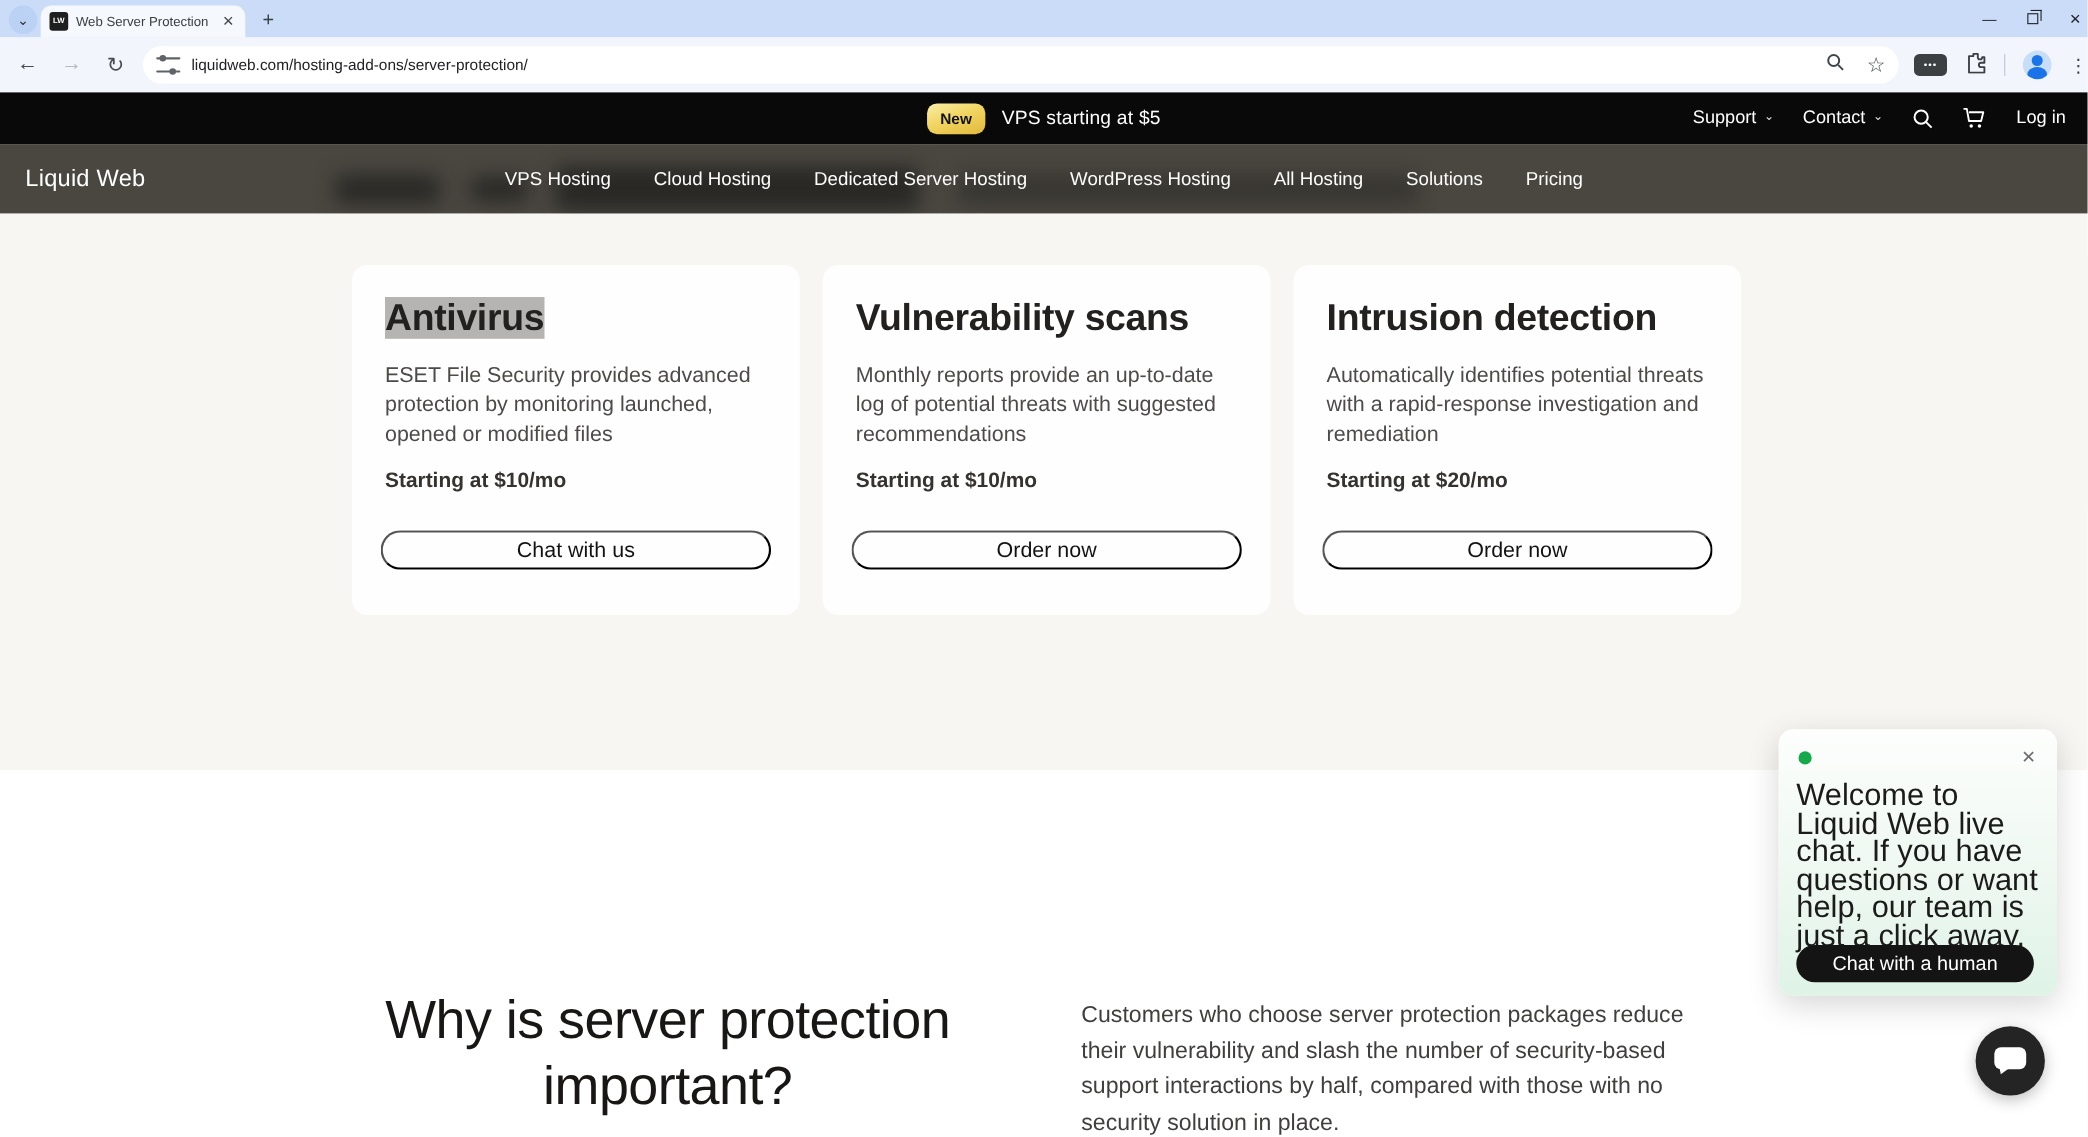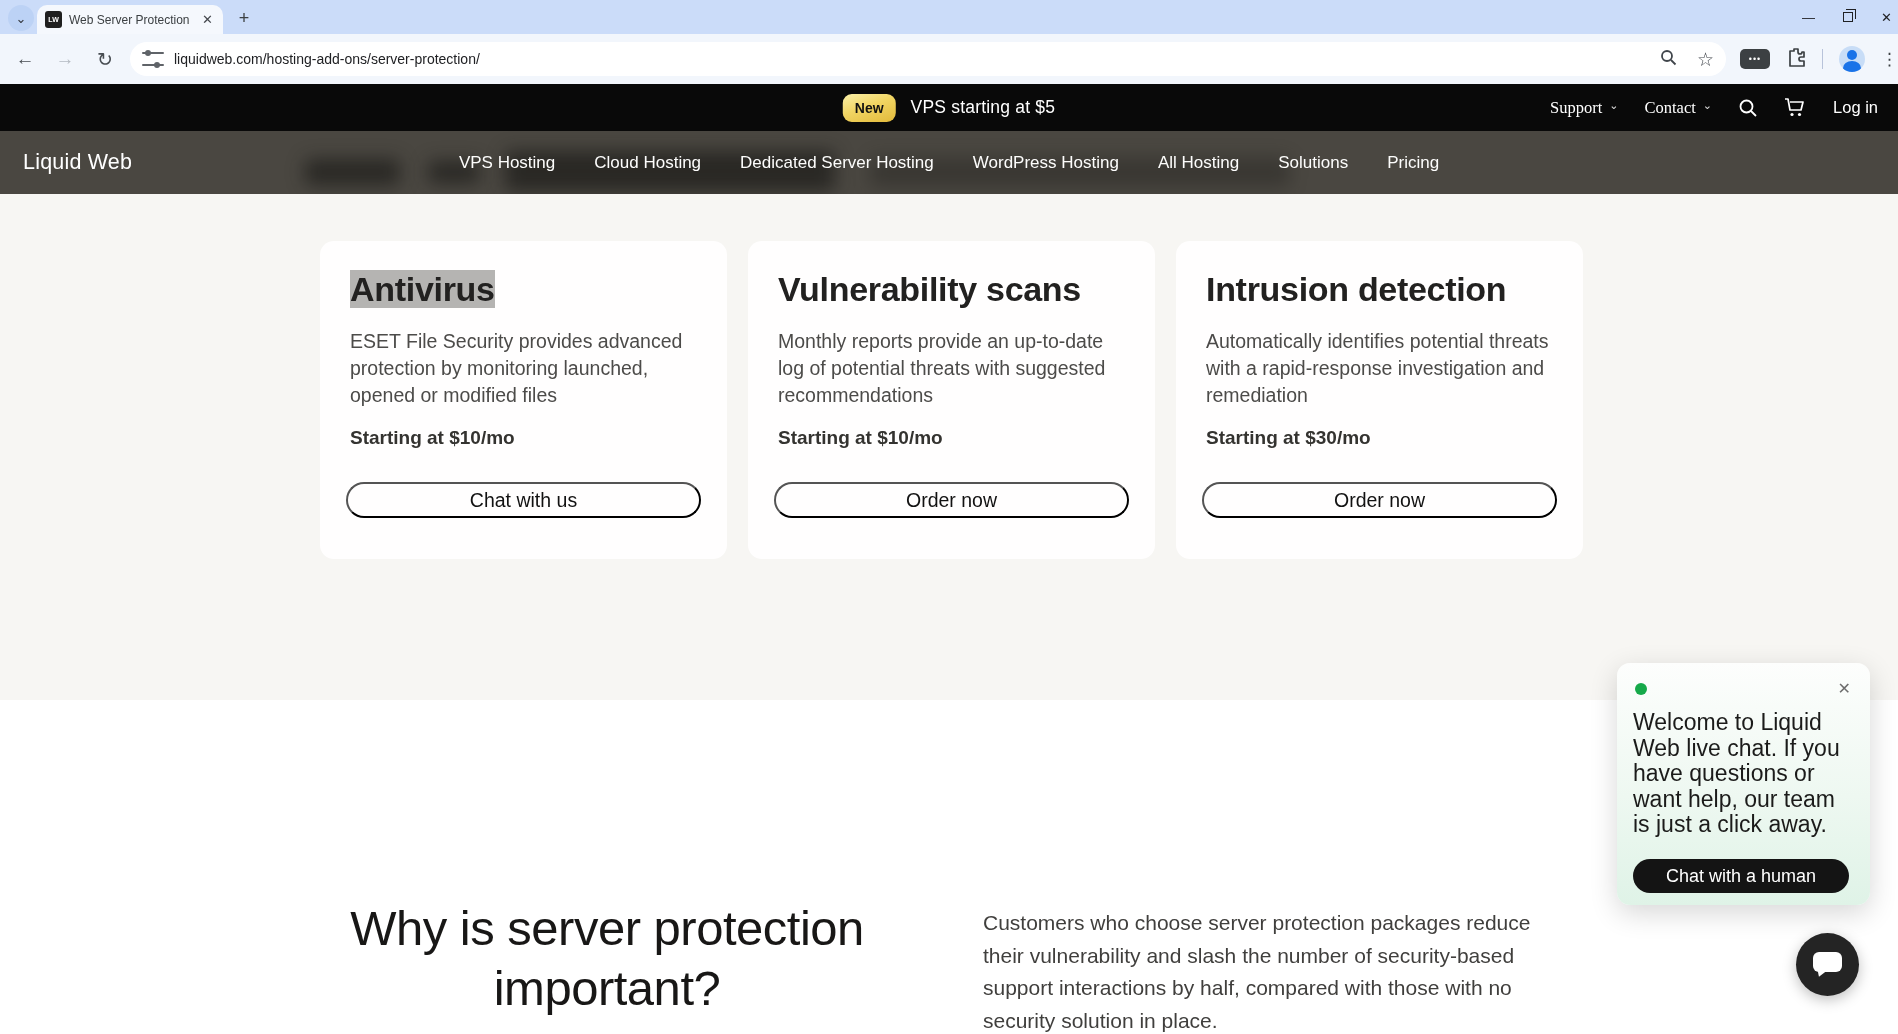"Support" .drop-link { font-family: Liberation Serif, serif -> none }
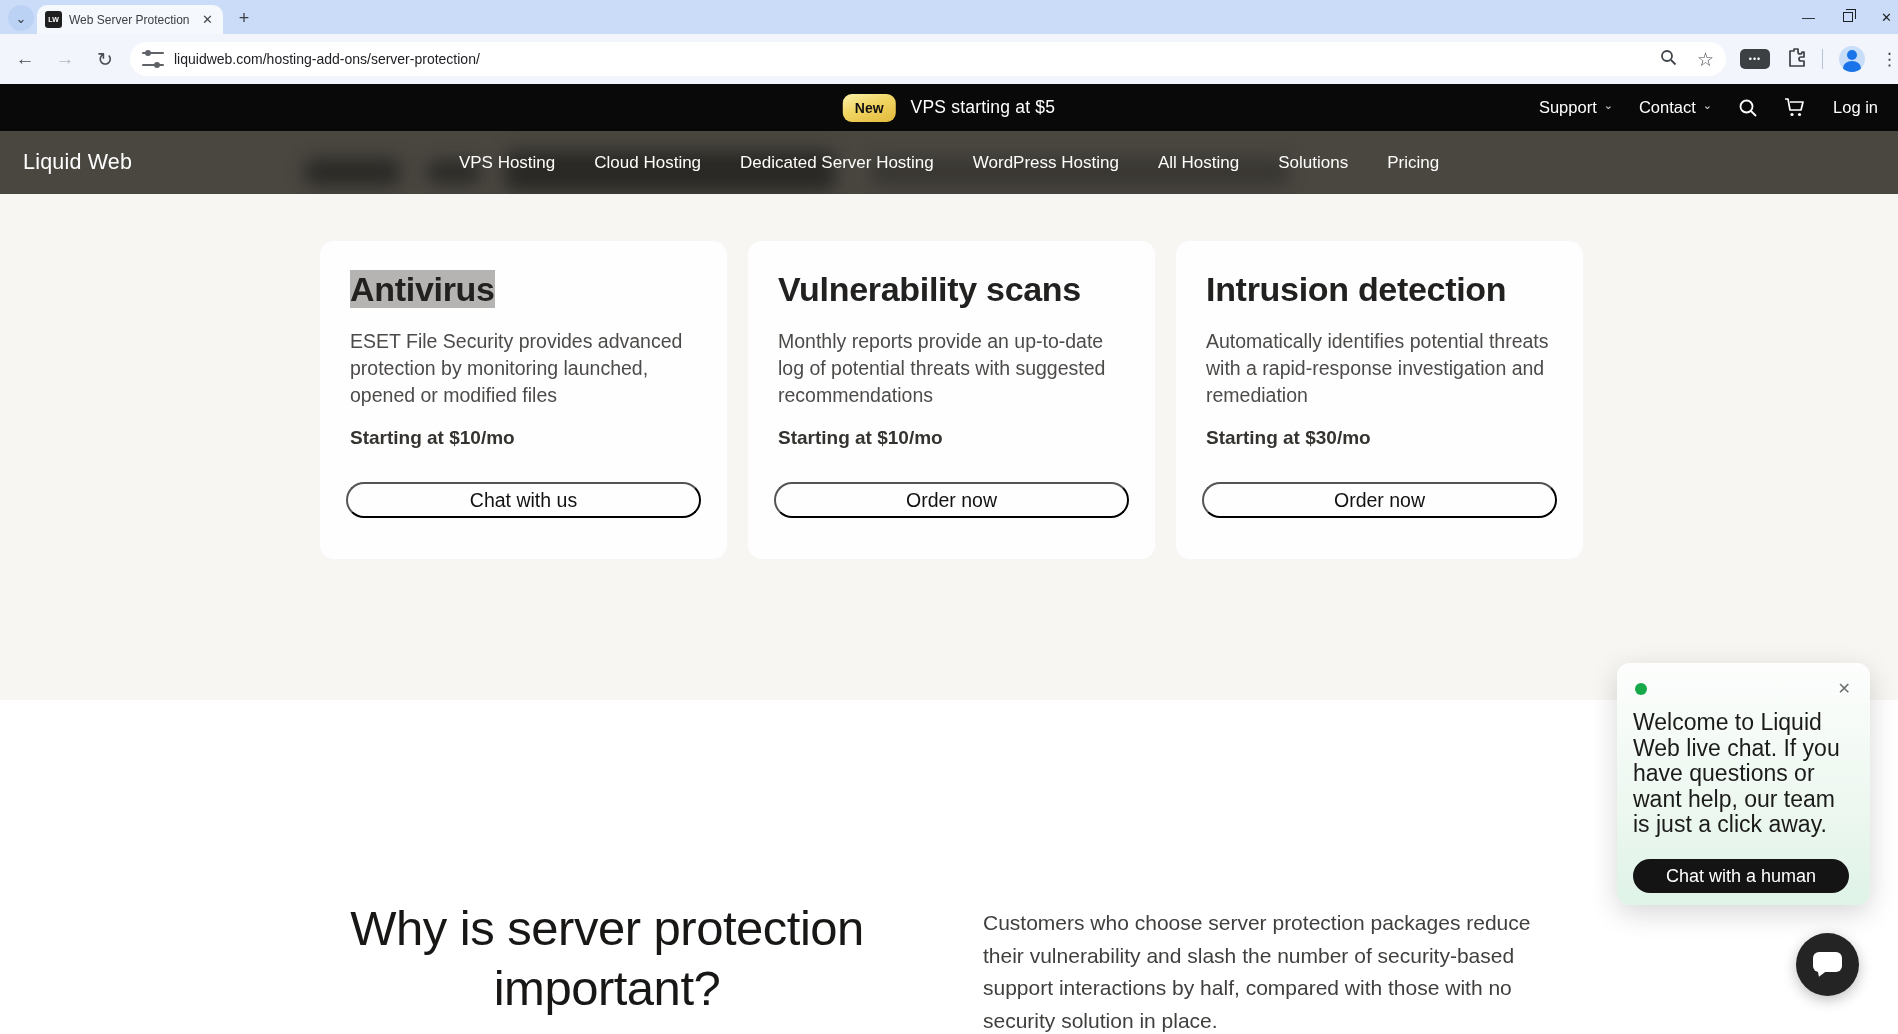"Starting at $30/mo" div.price { text: $30/mo -> $20/mo }
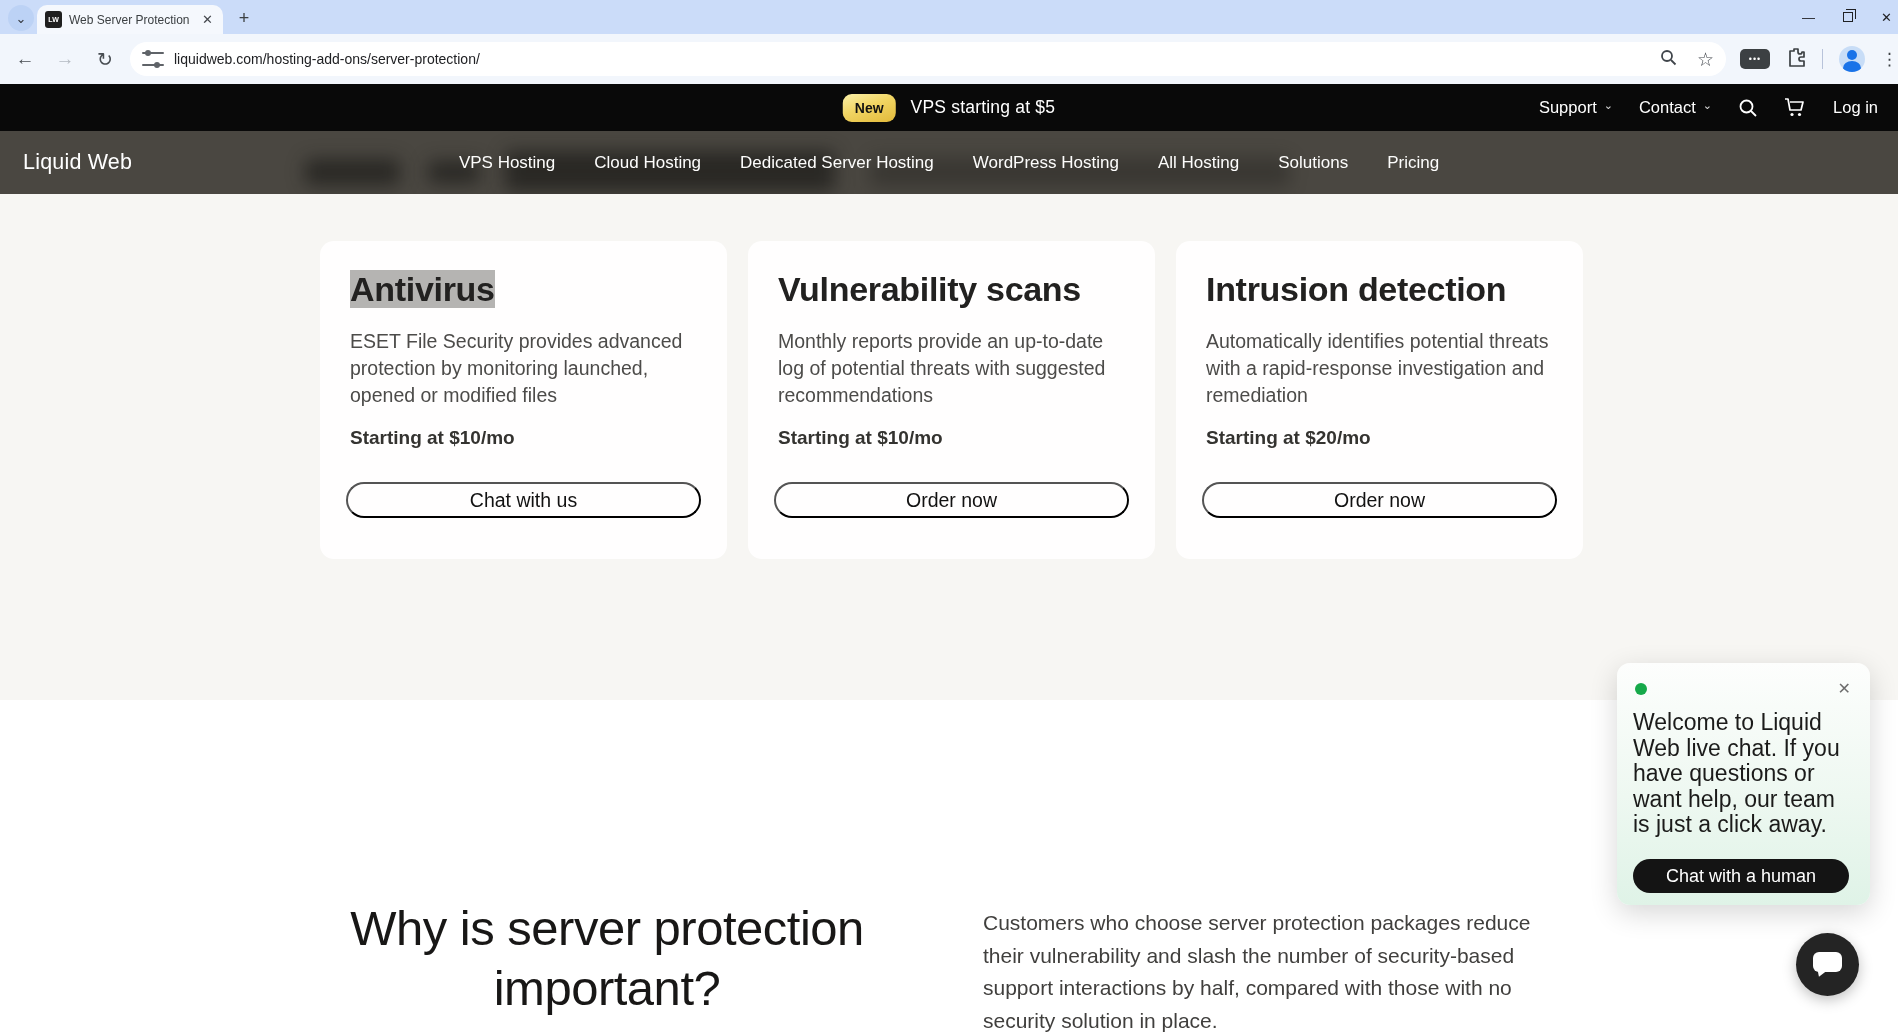"Welcome to Liquid Web live" .chat-msg { font-size: 23px -> 28px }
